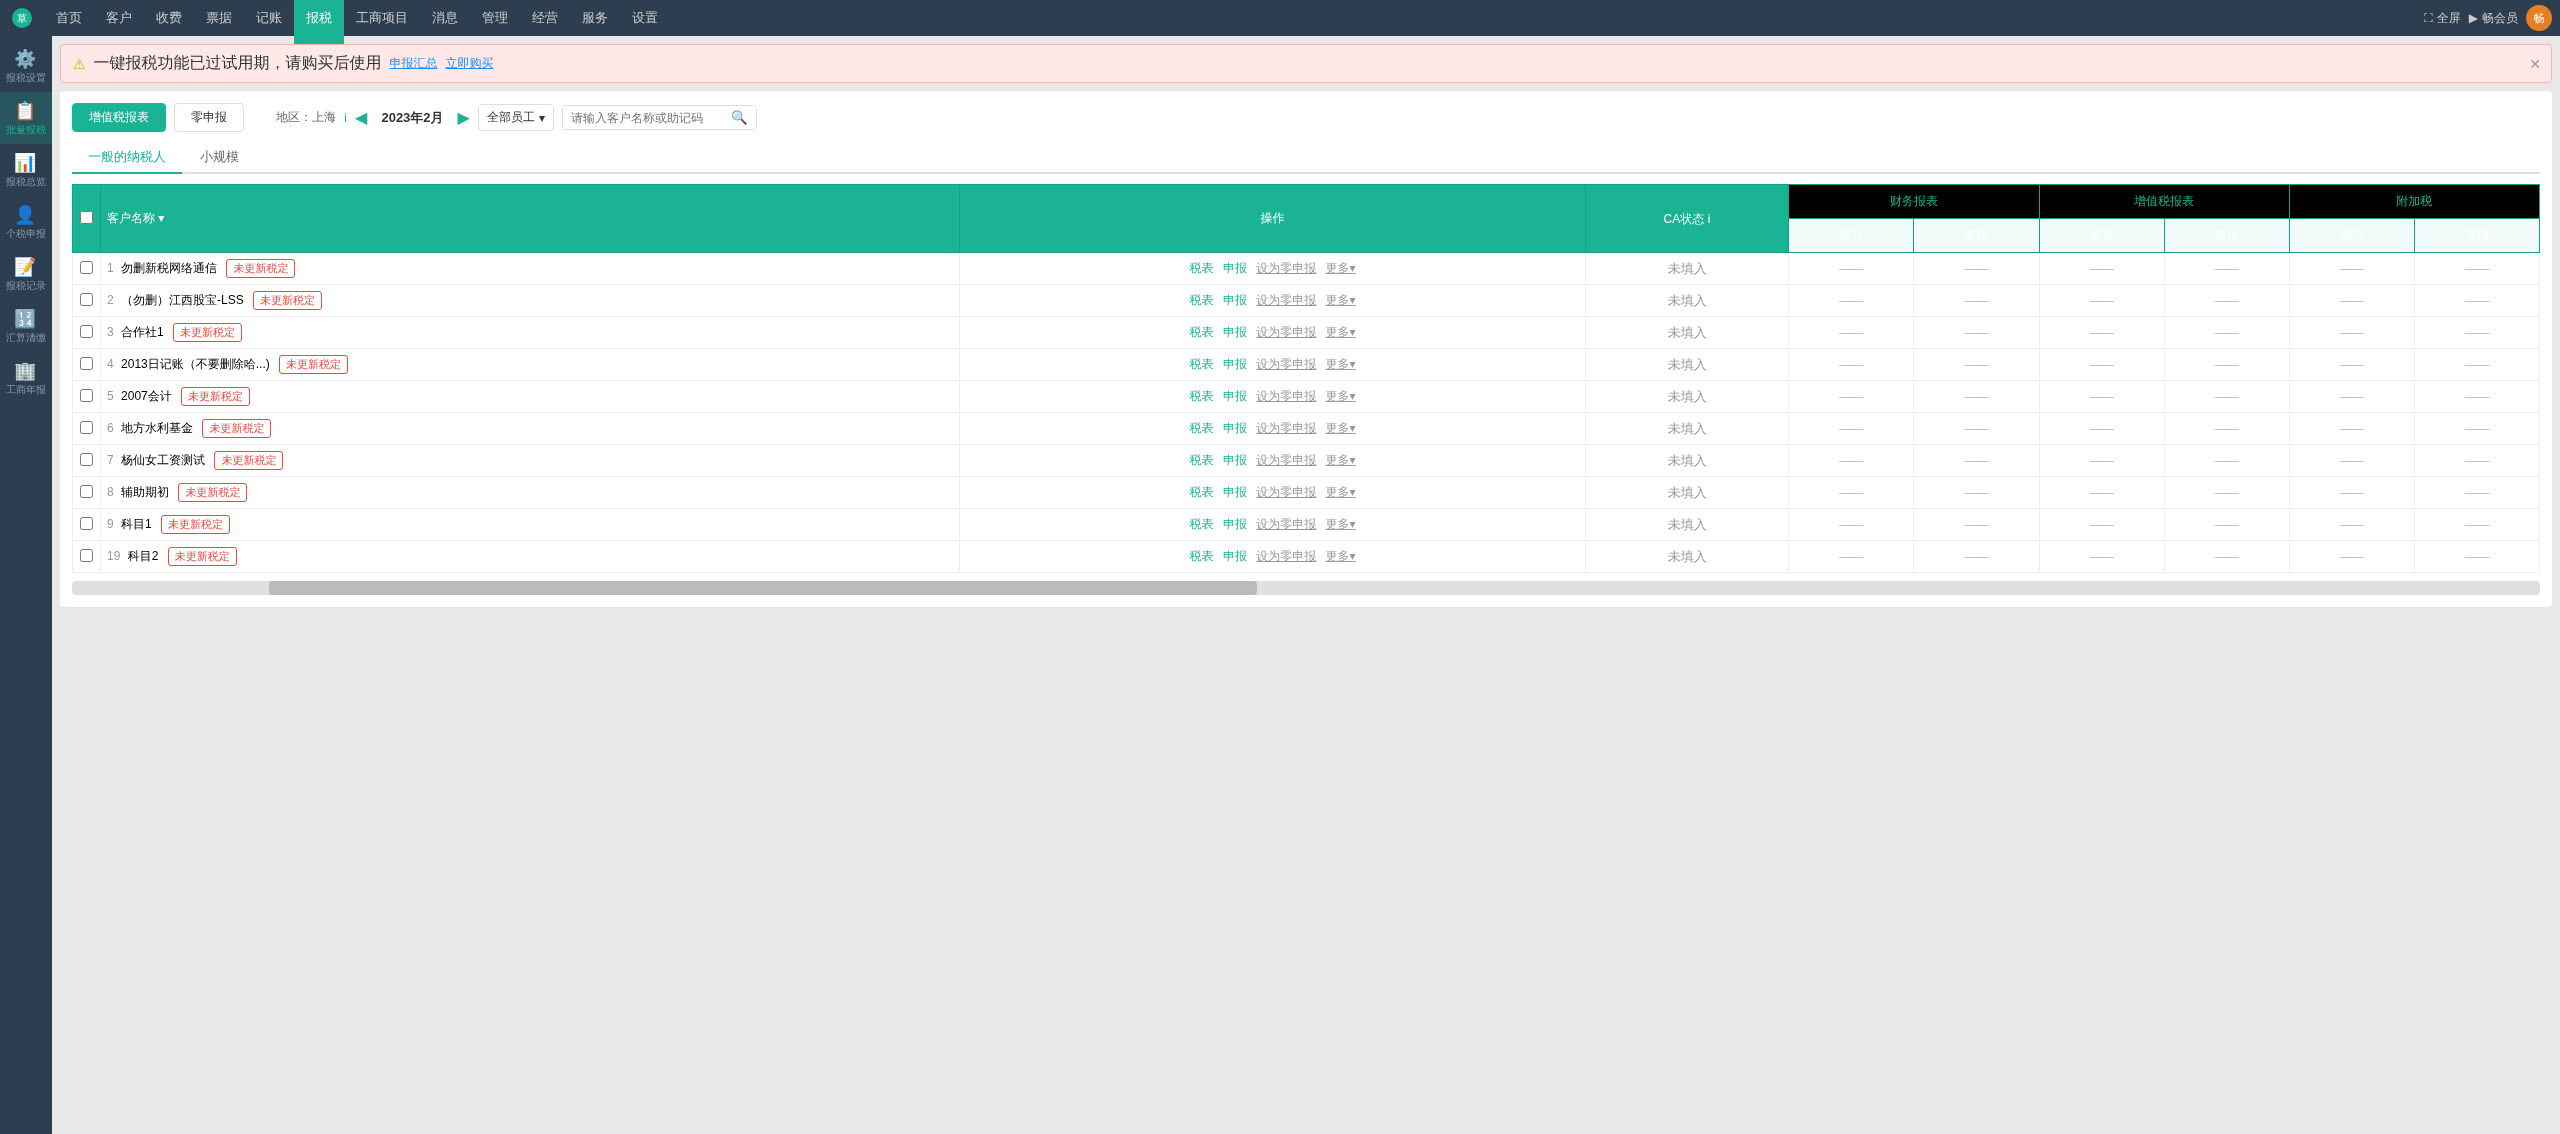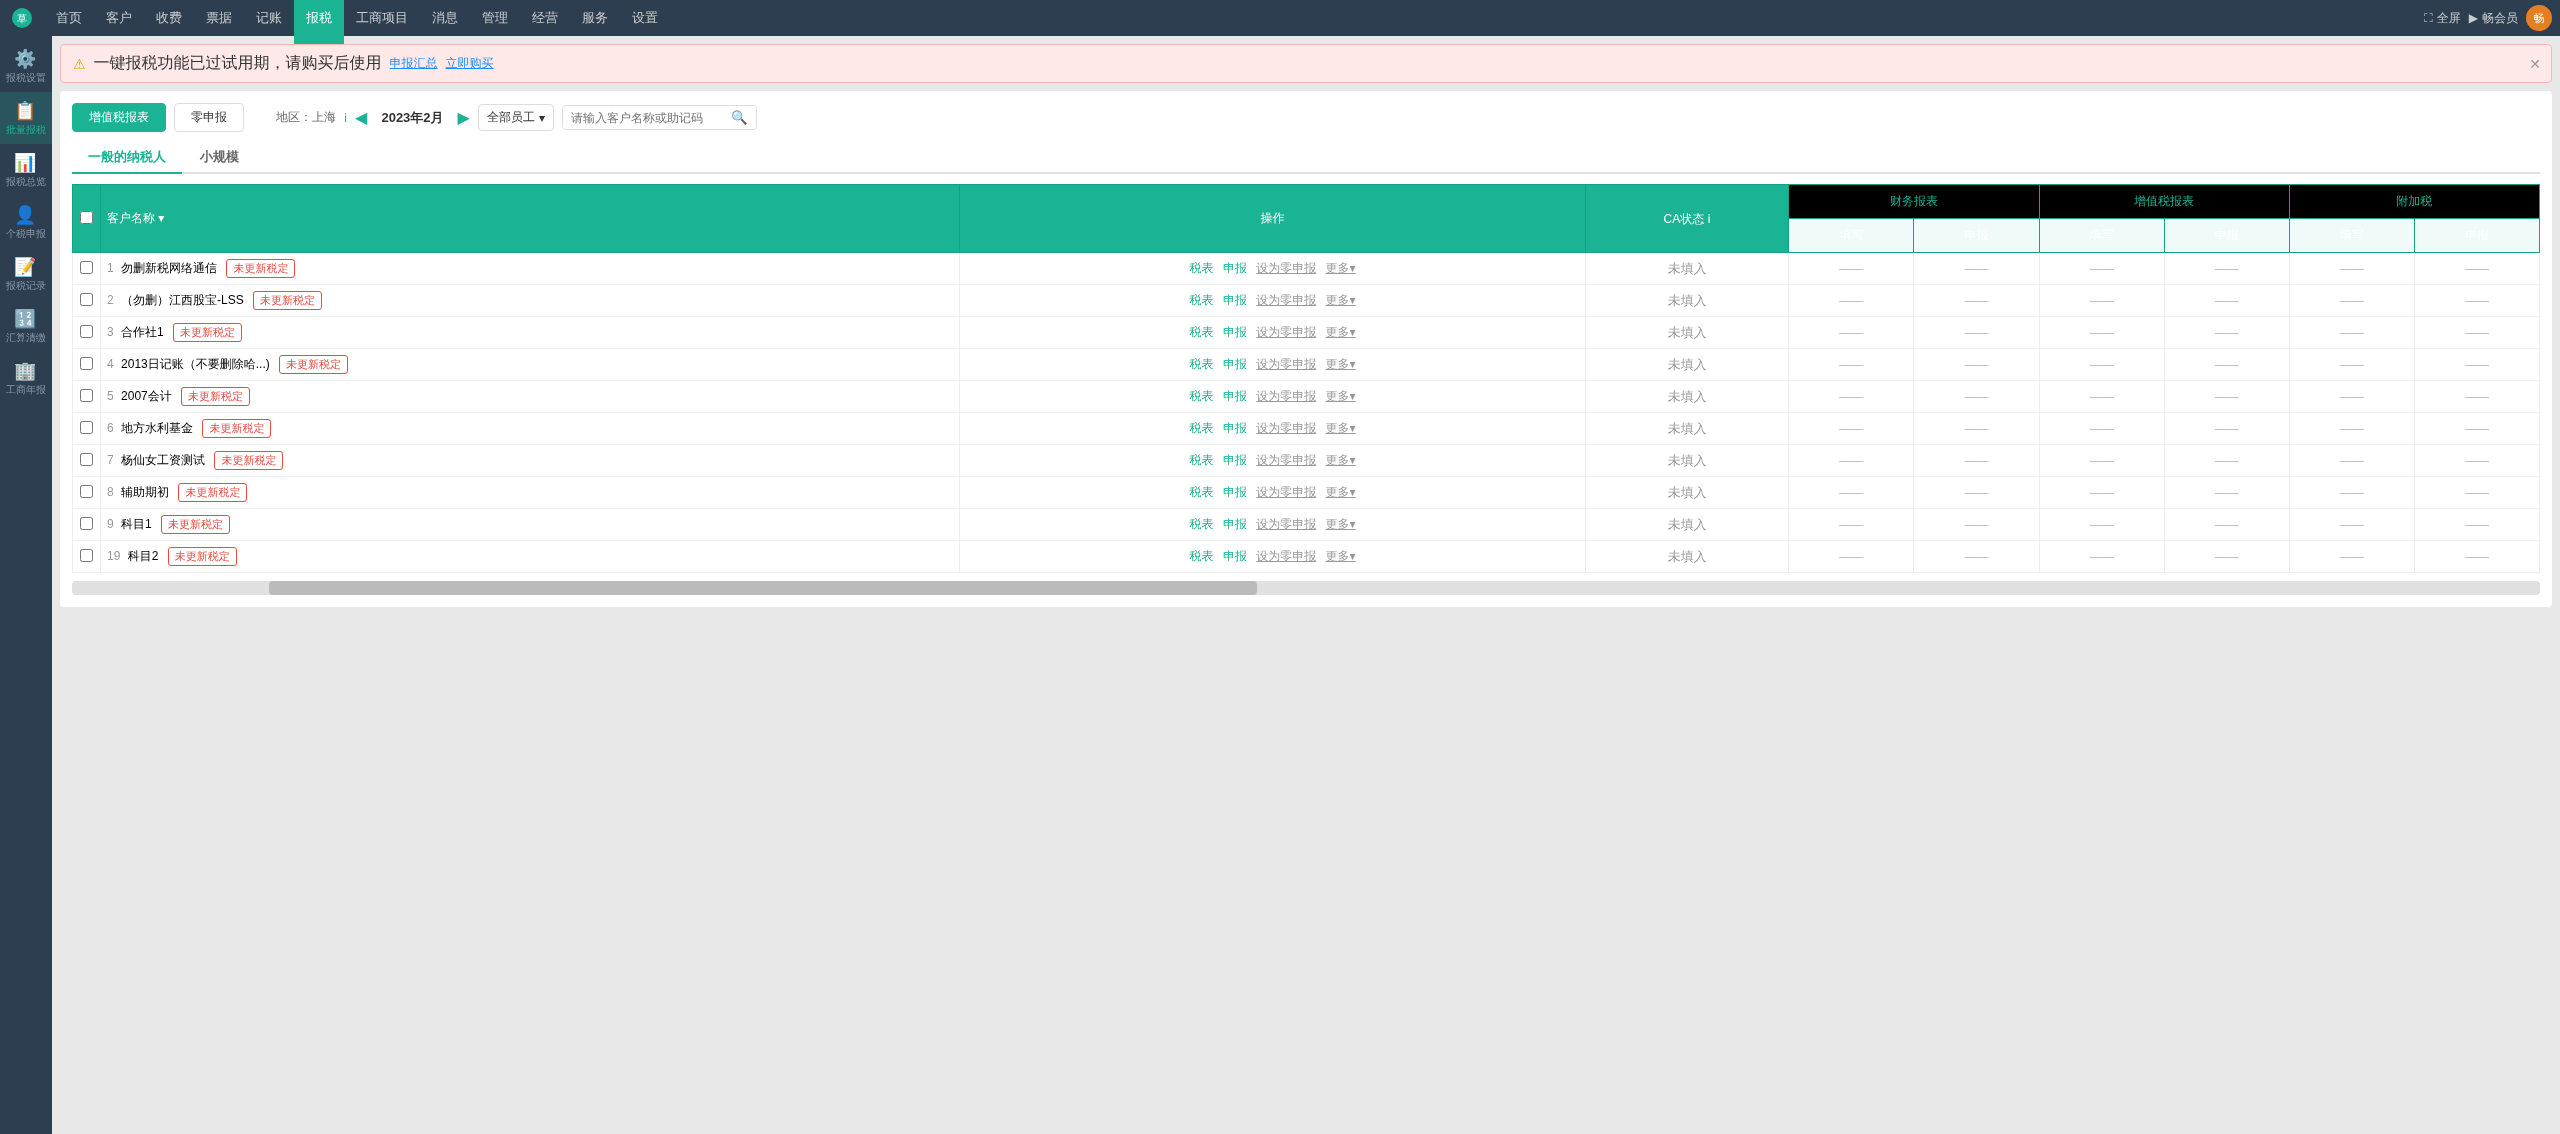"一般的纳税人" .sub-tab-row { font-weight: bold -> none }
